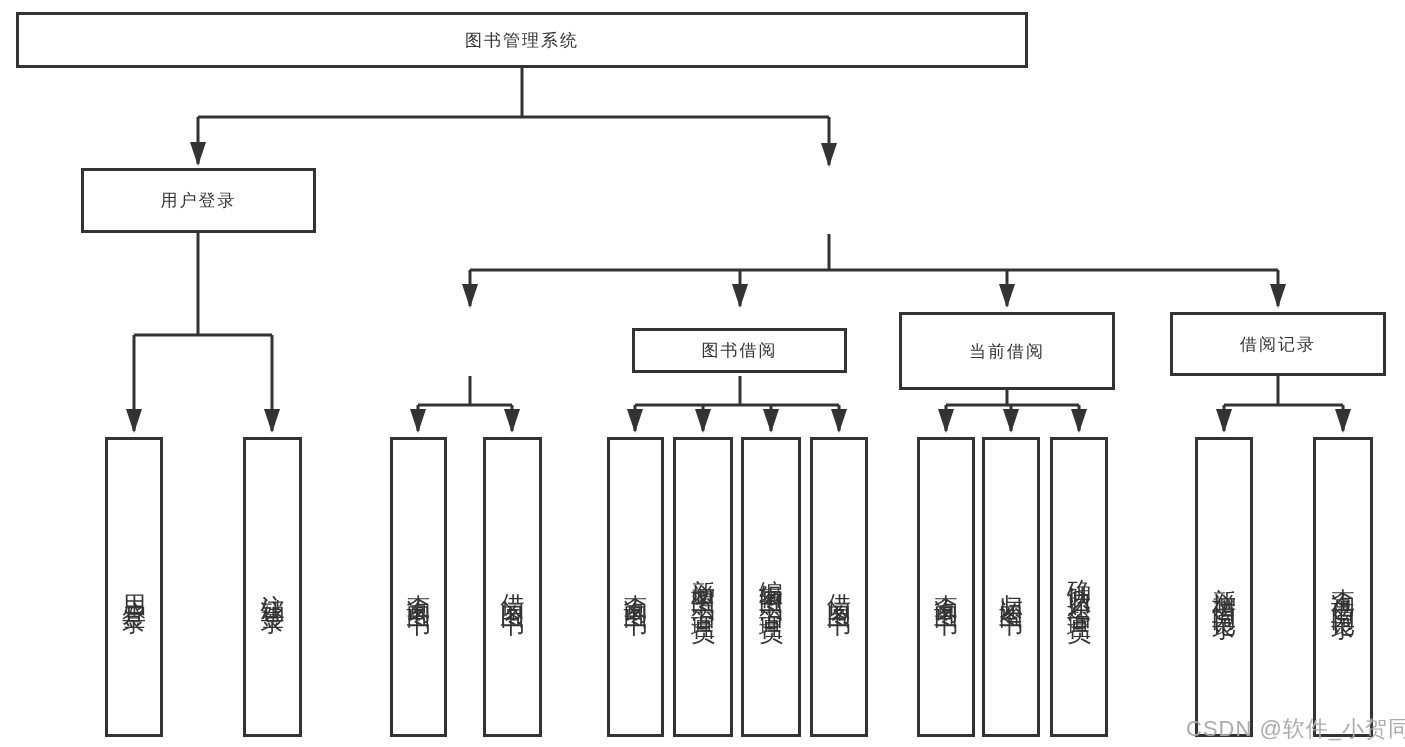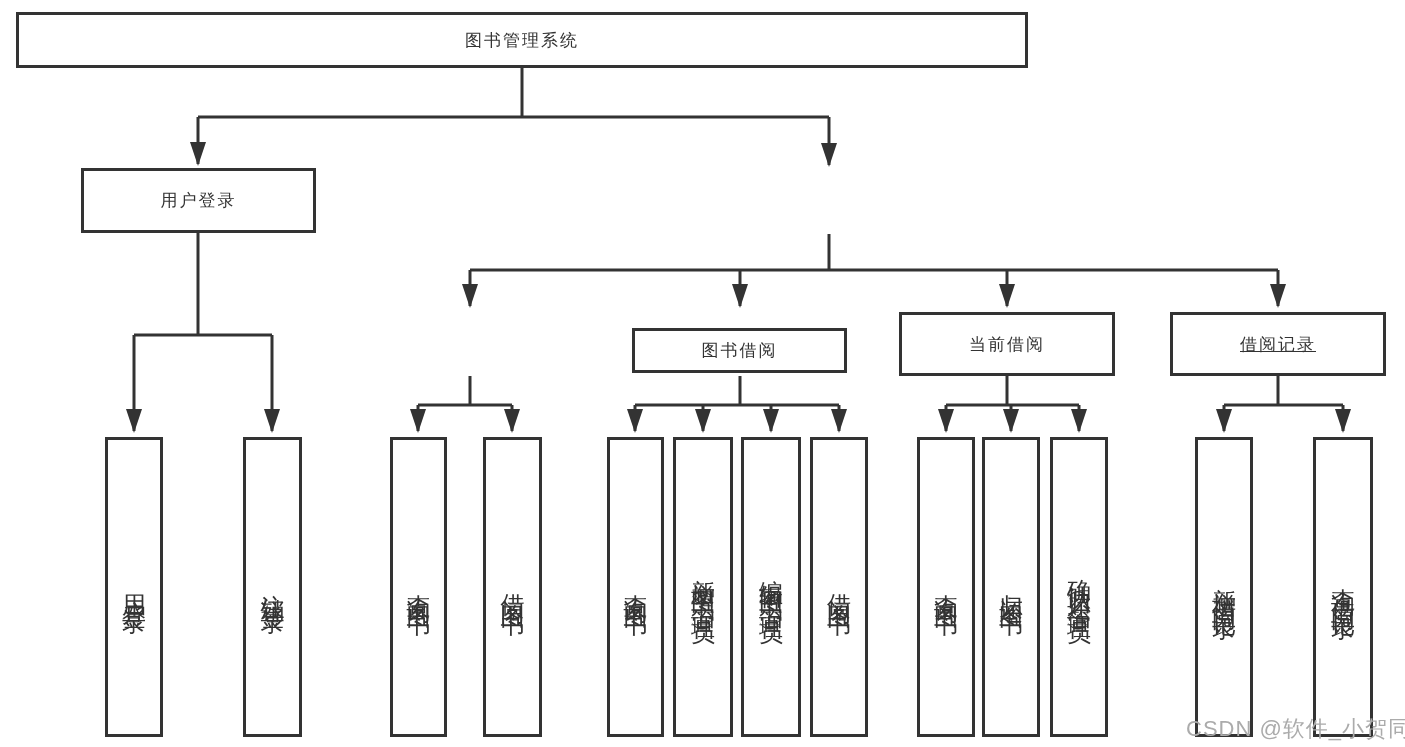"当前借阅" div.node { height: 64px -> 78px }
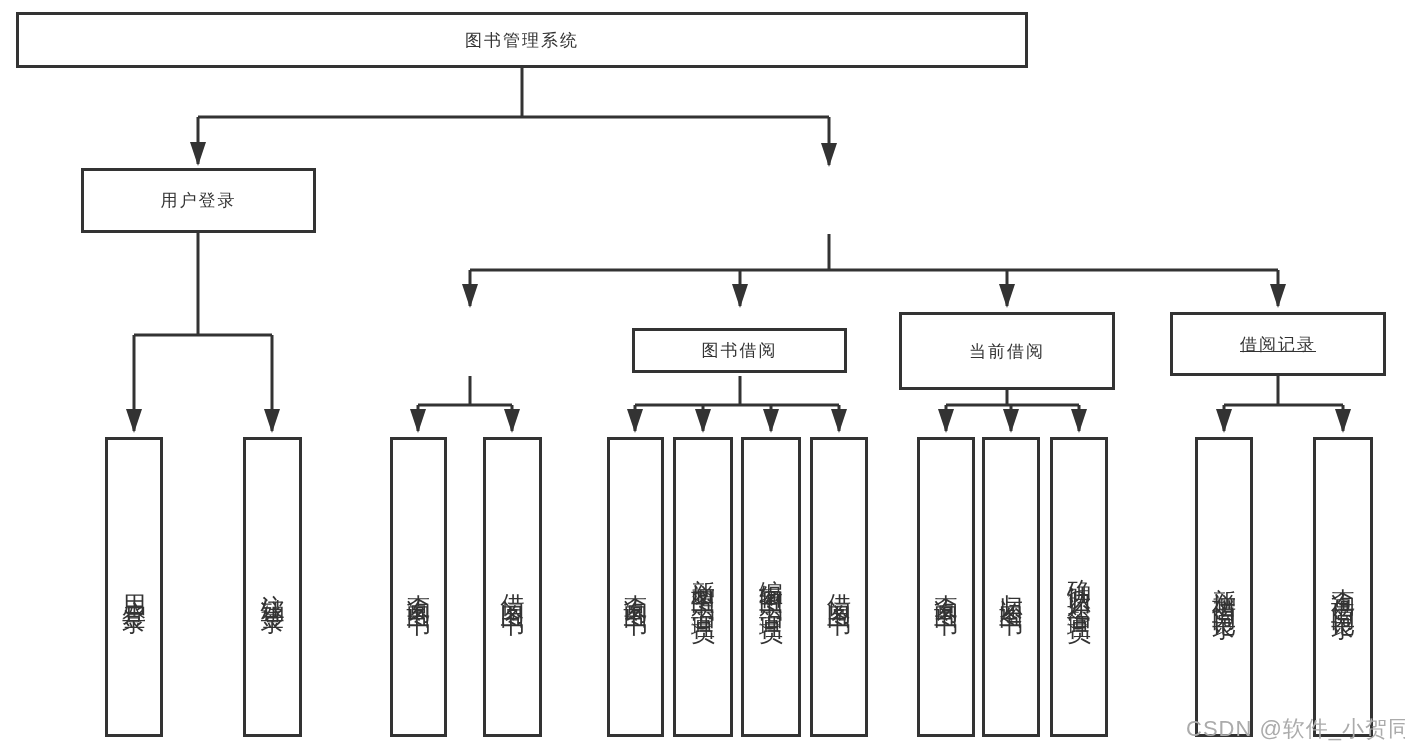"借阅记录" div.node { text-decoration: underline -> none }
